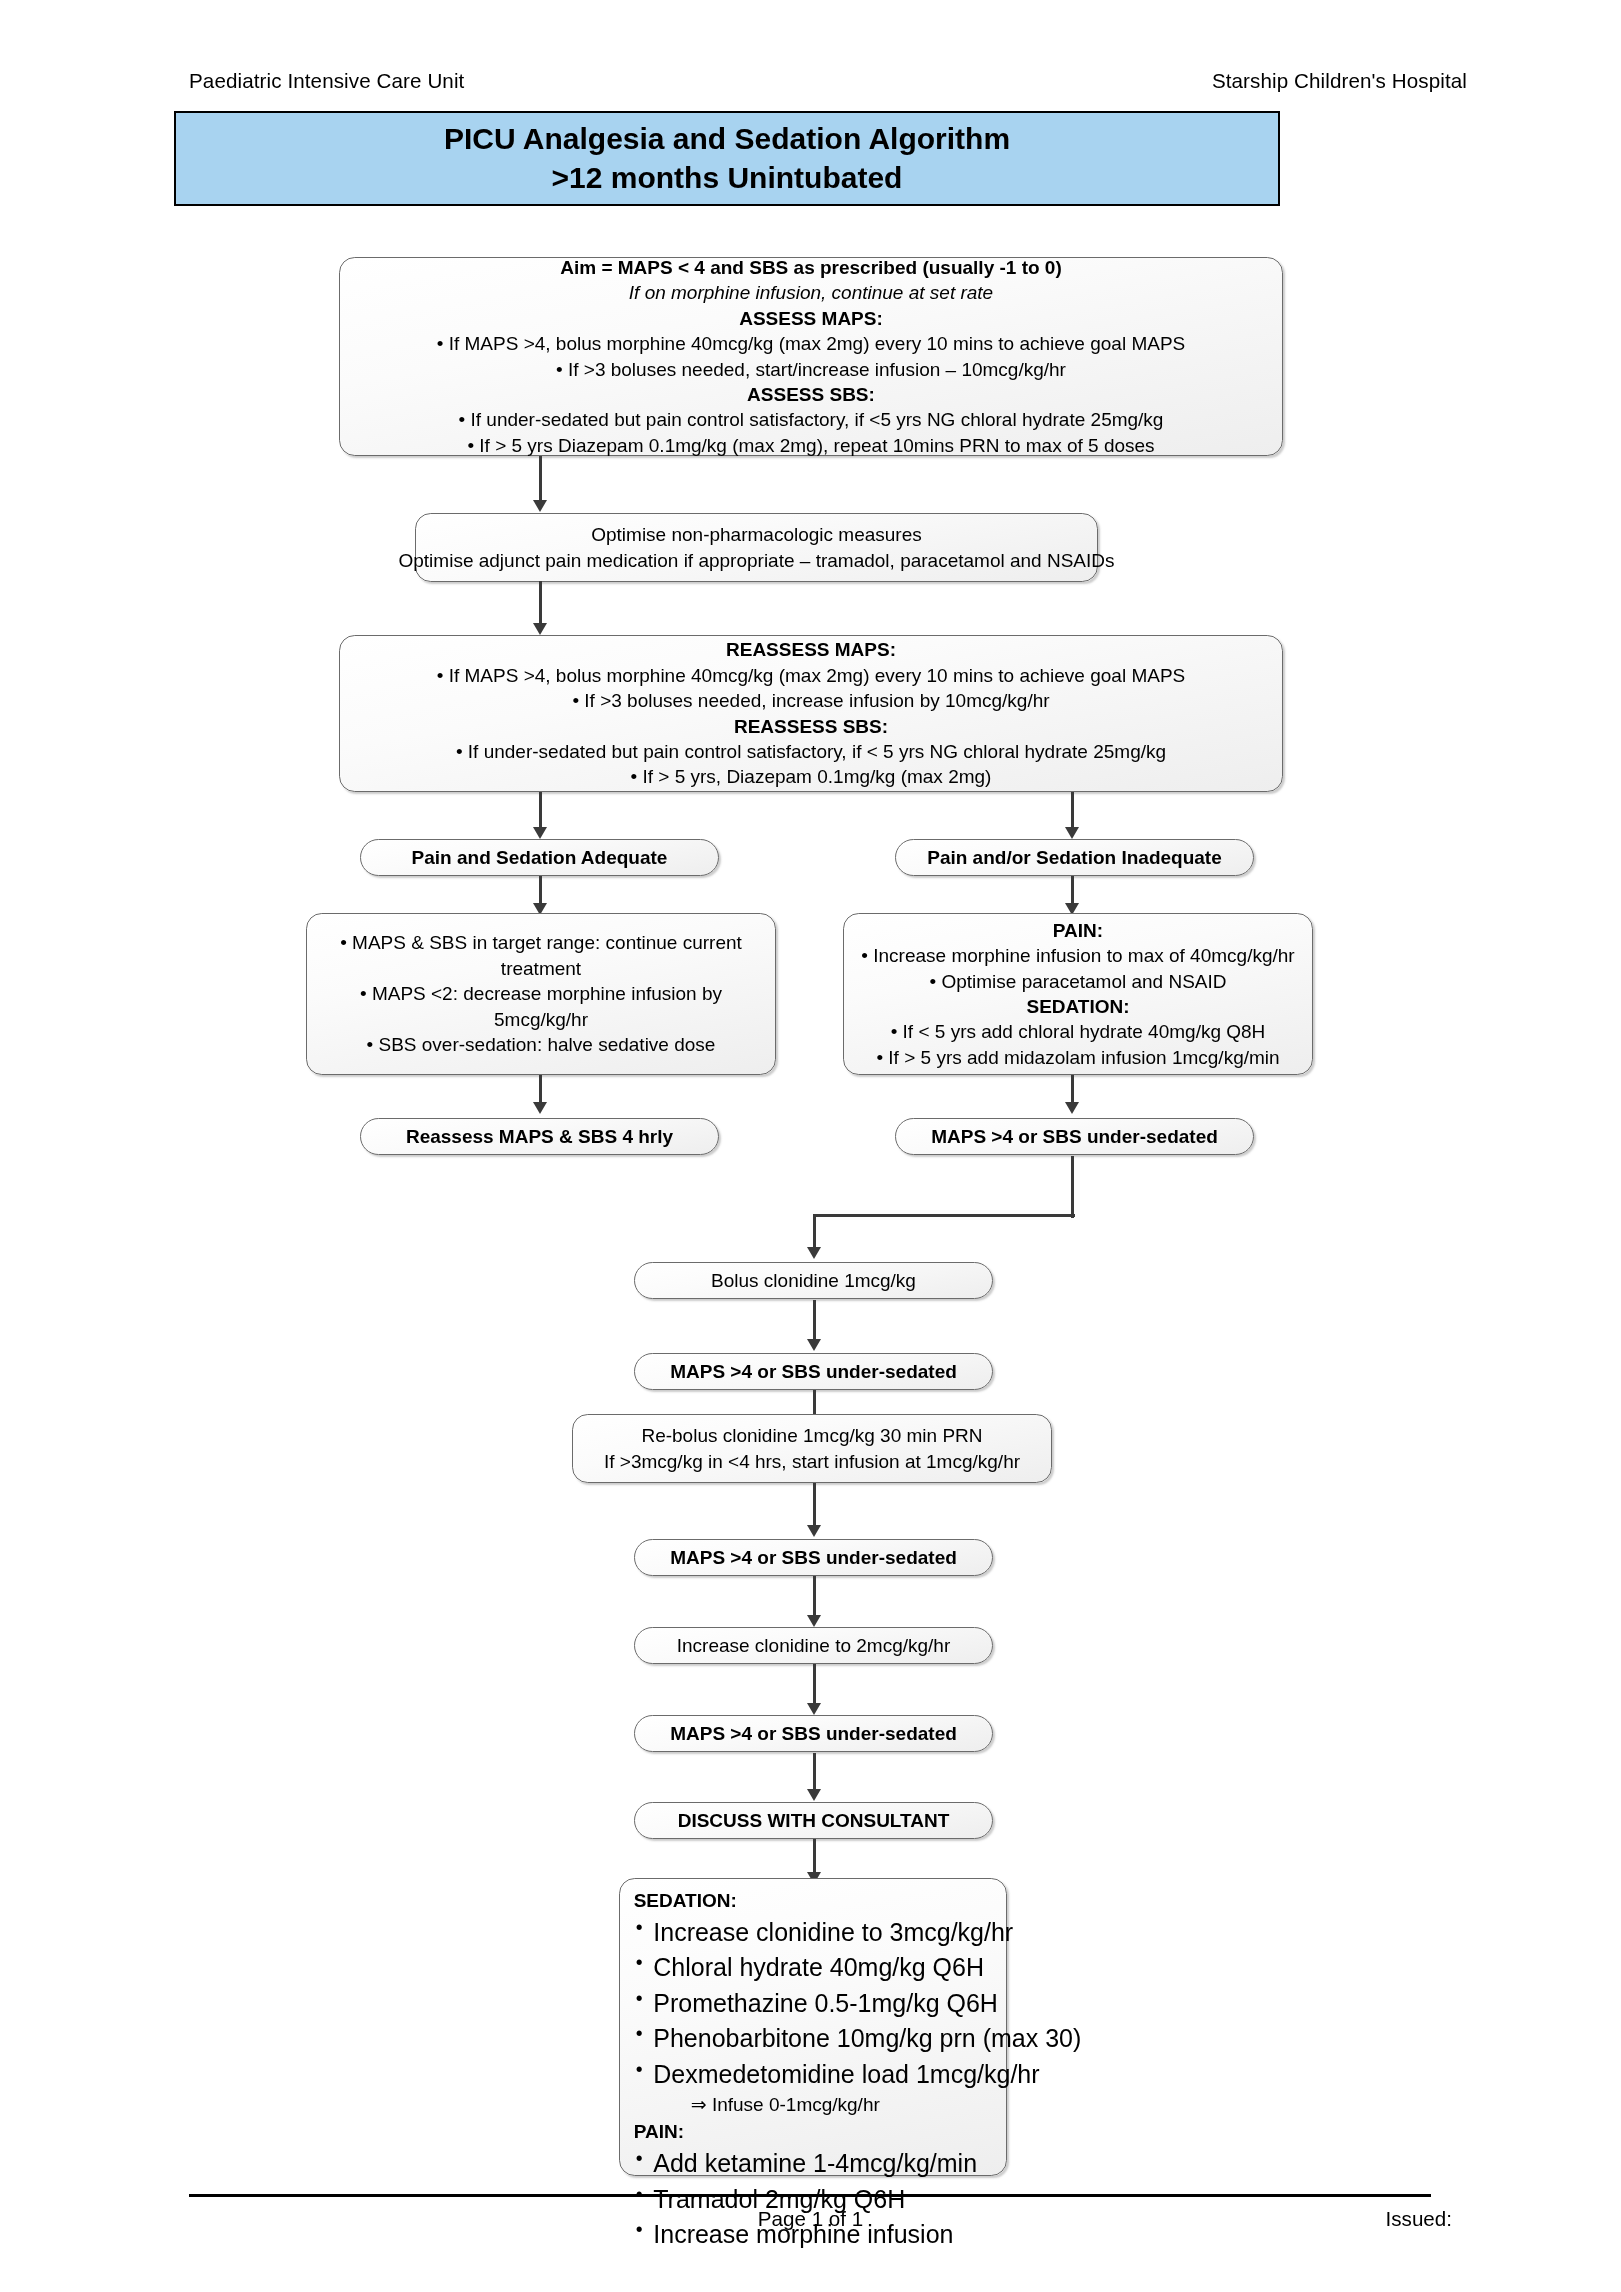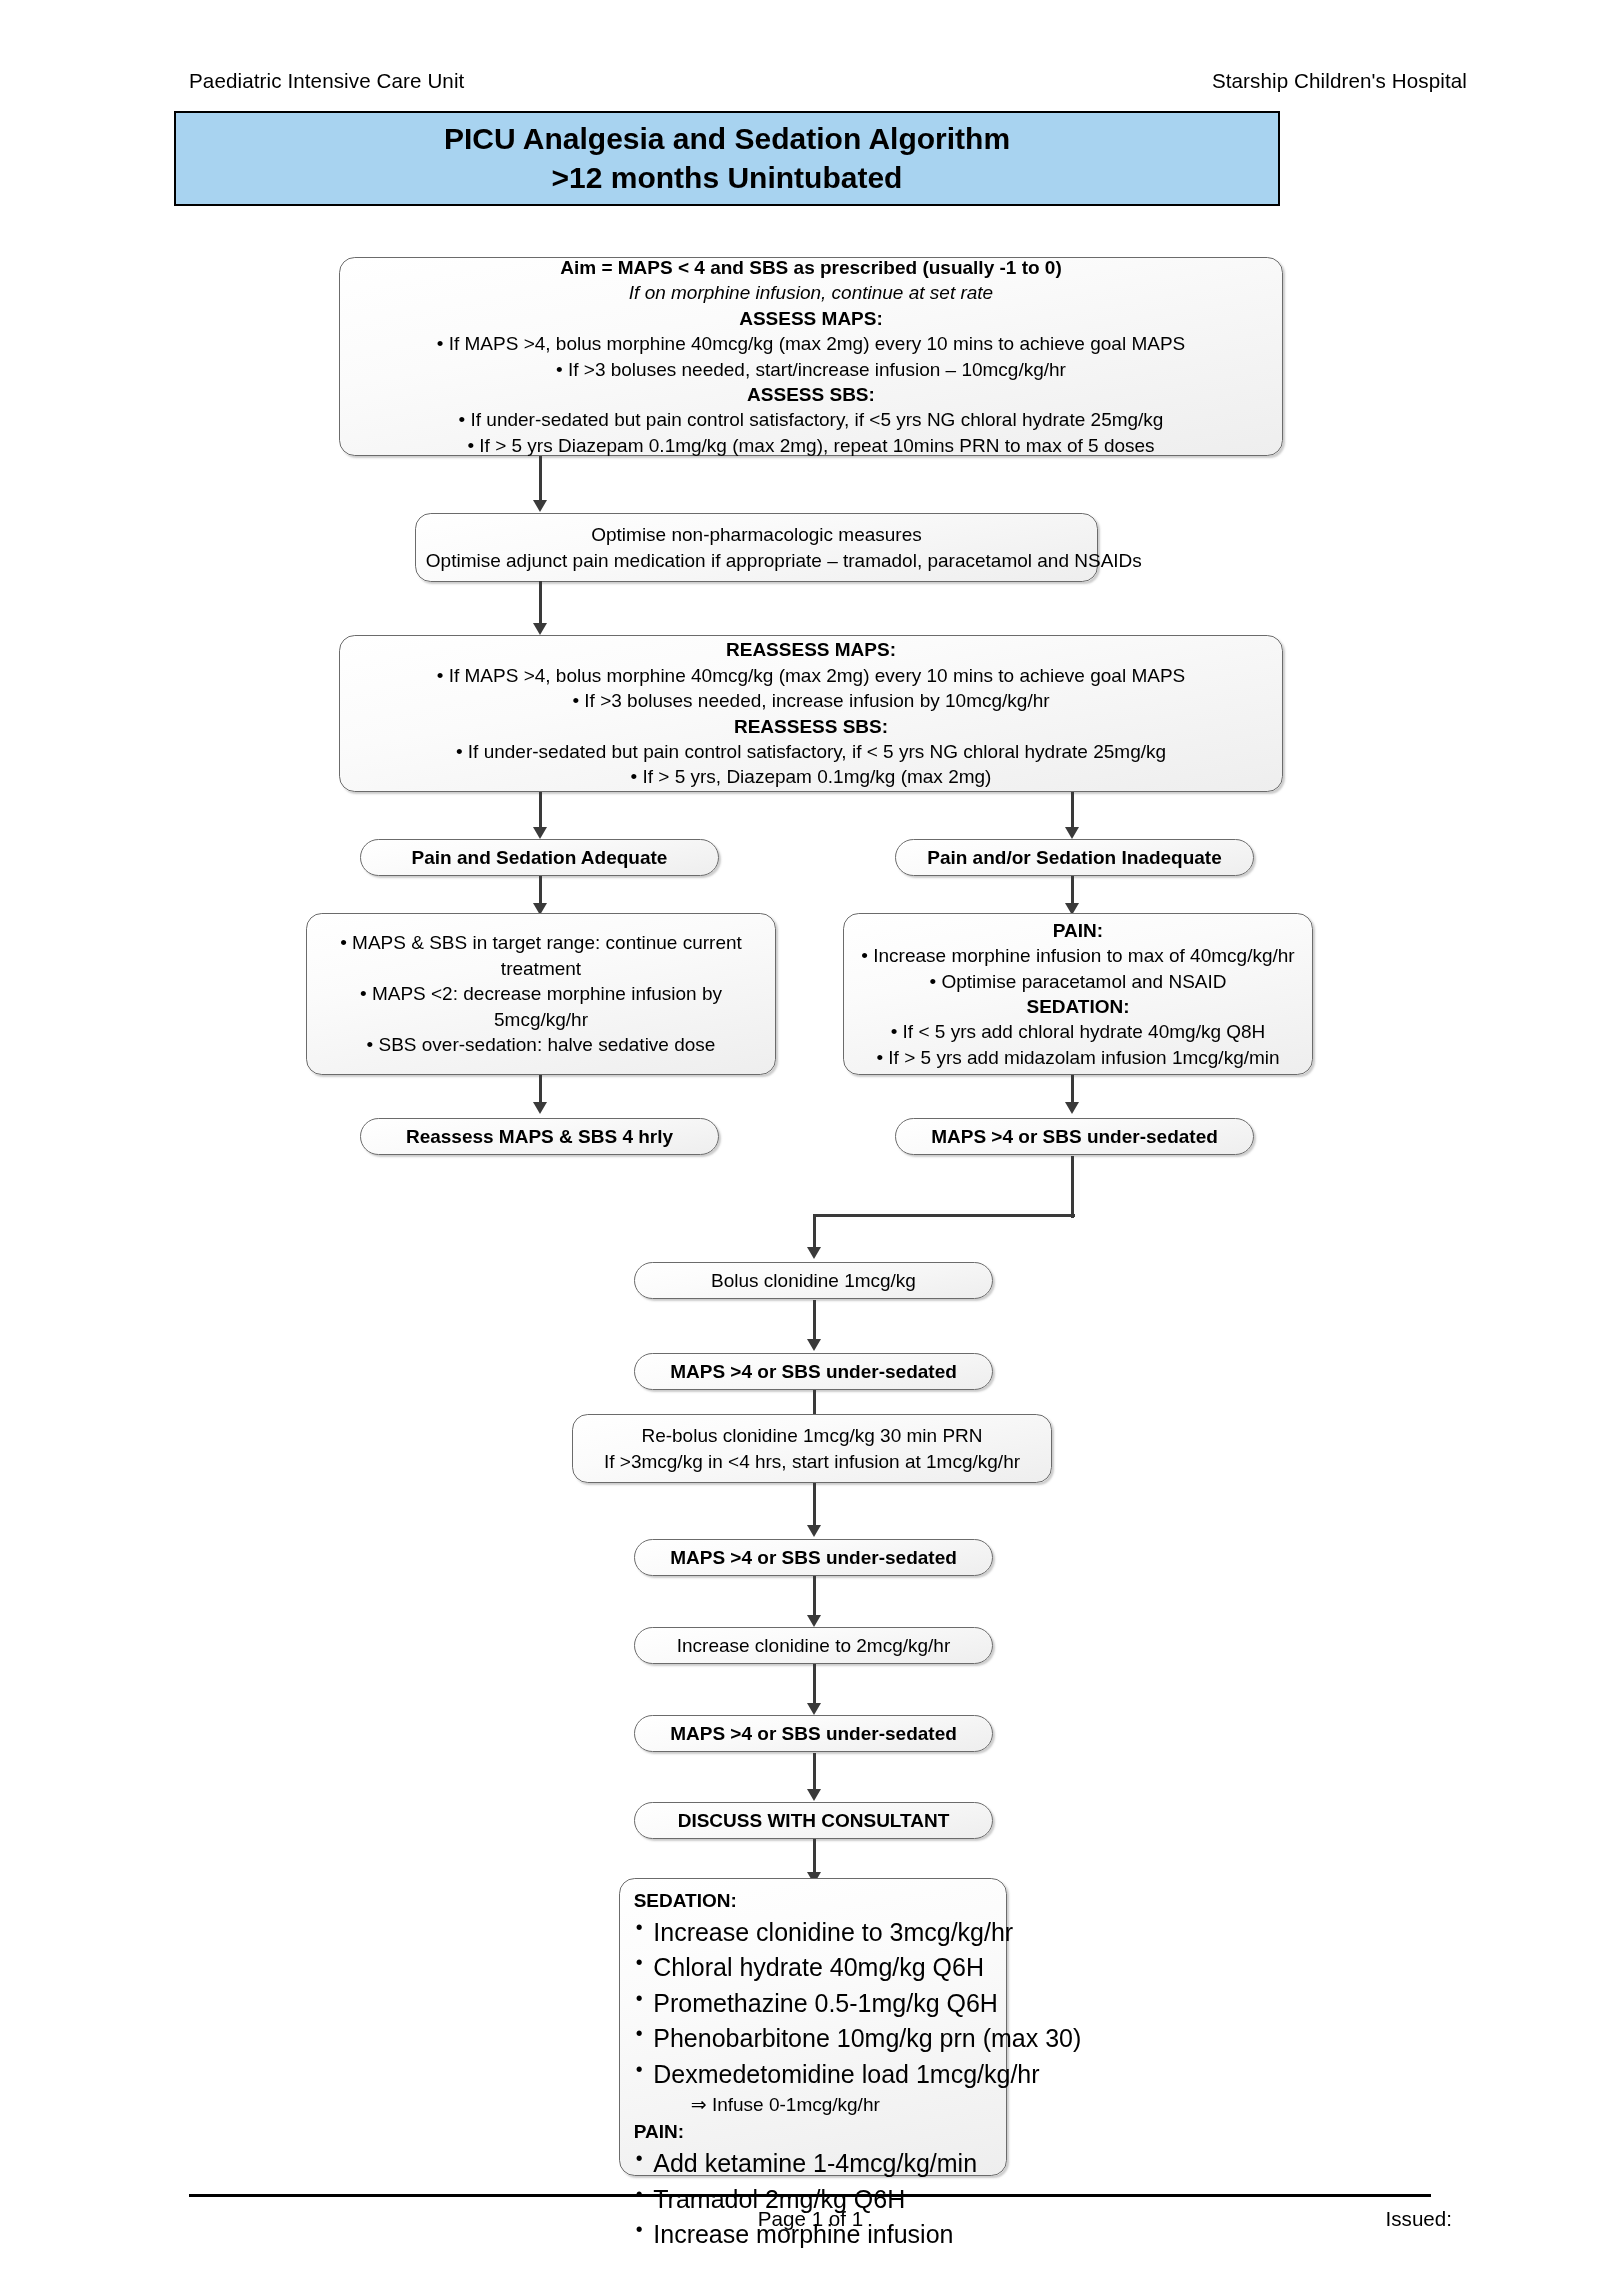"Aim = MAPS < 4" .node { align-items: none -> center }
